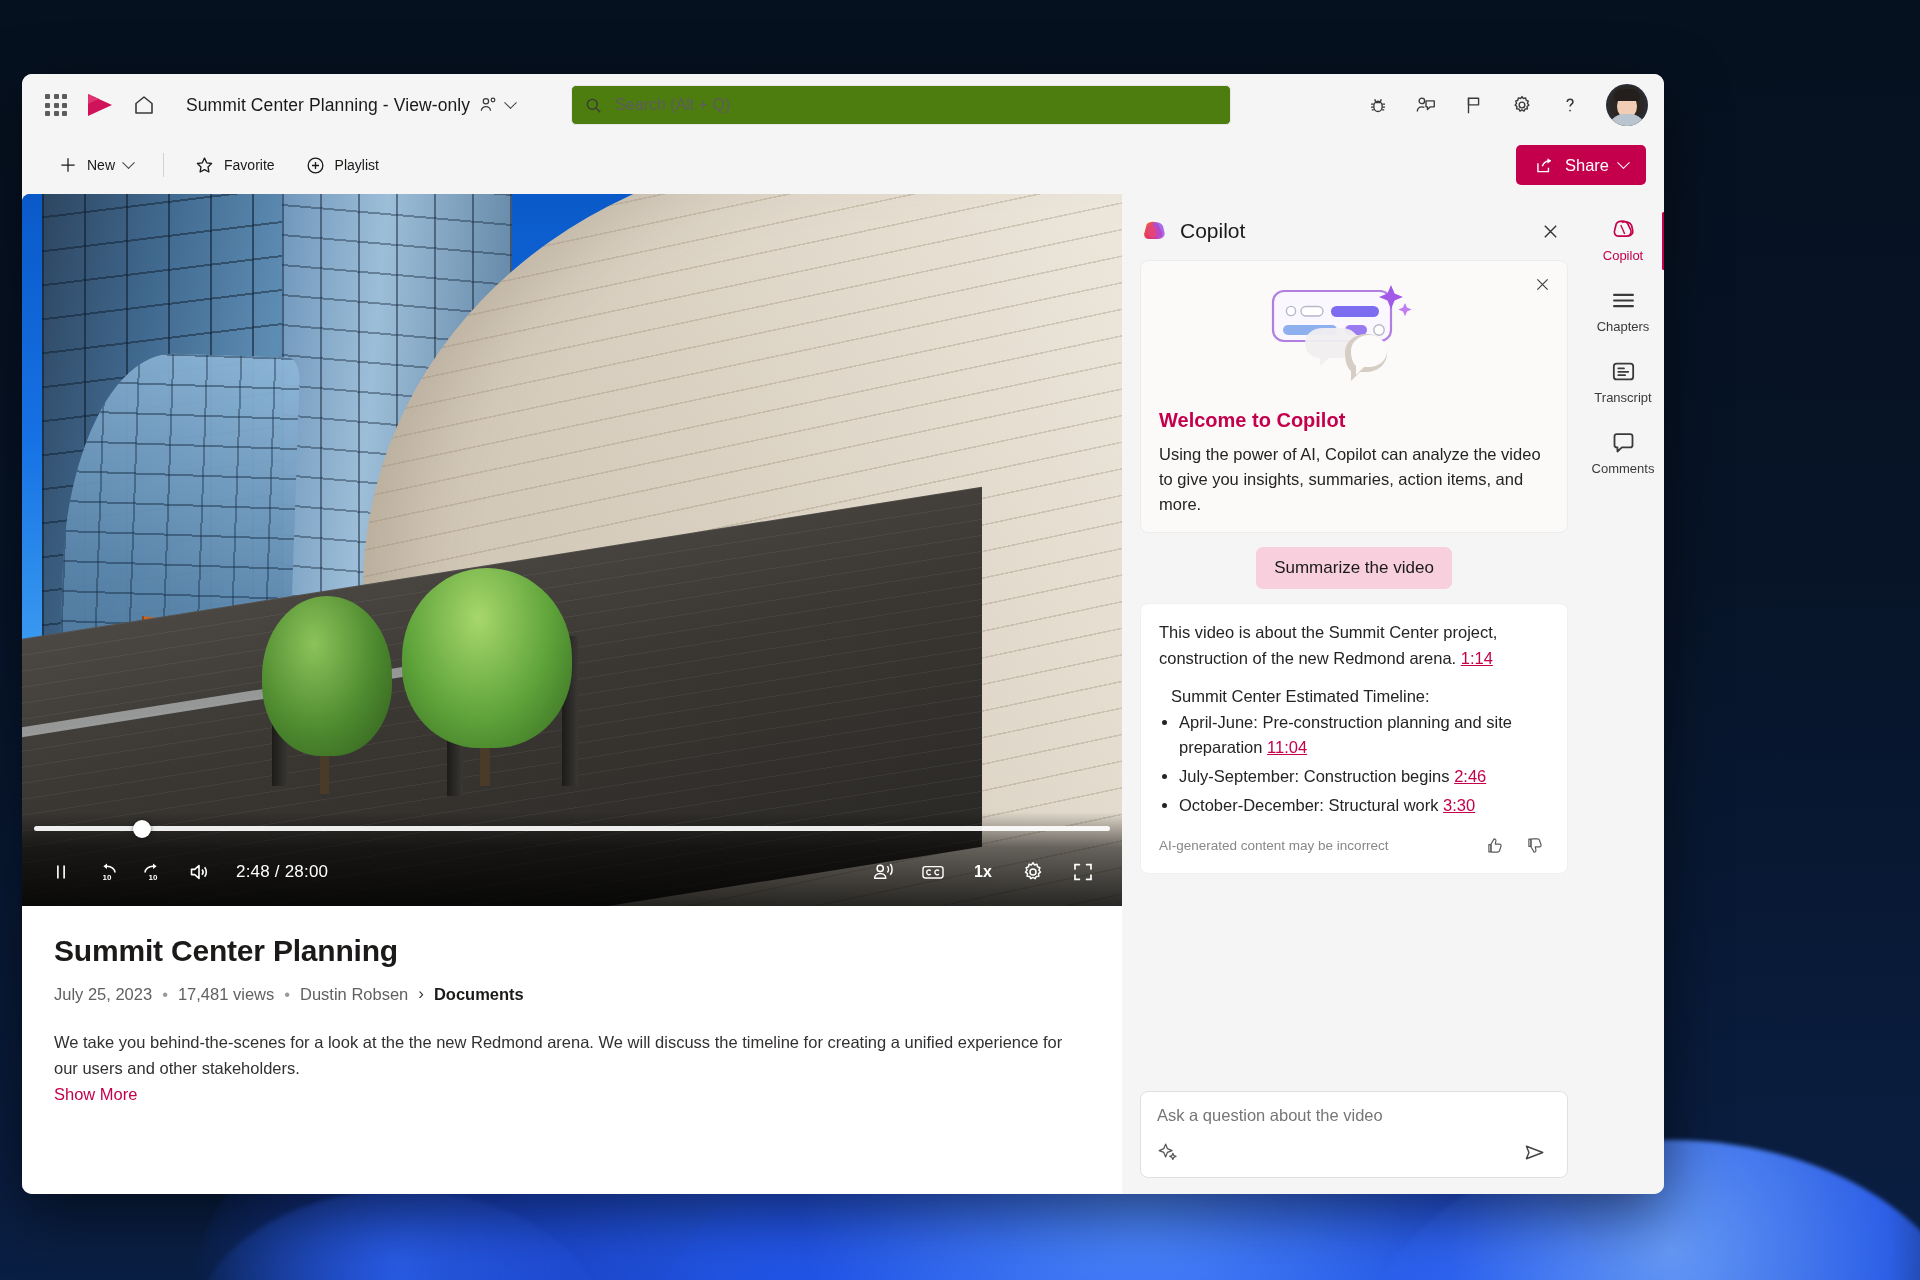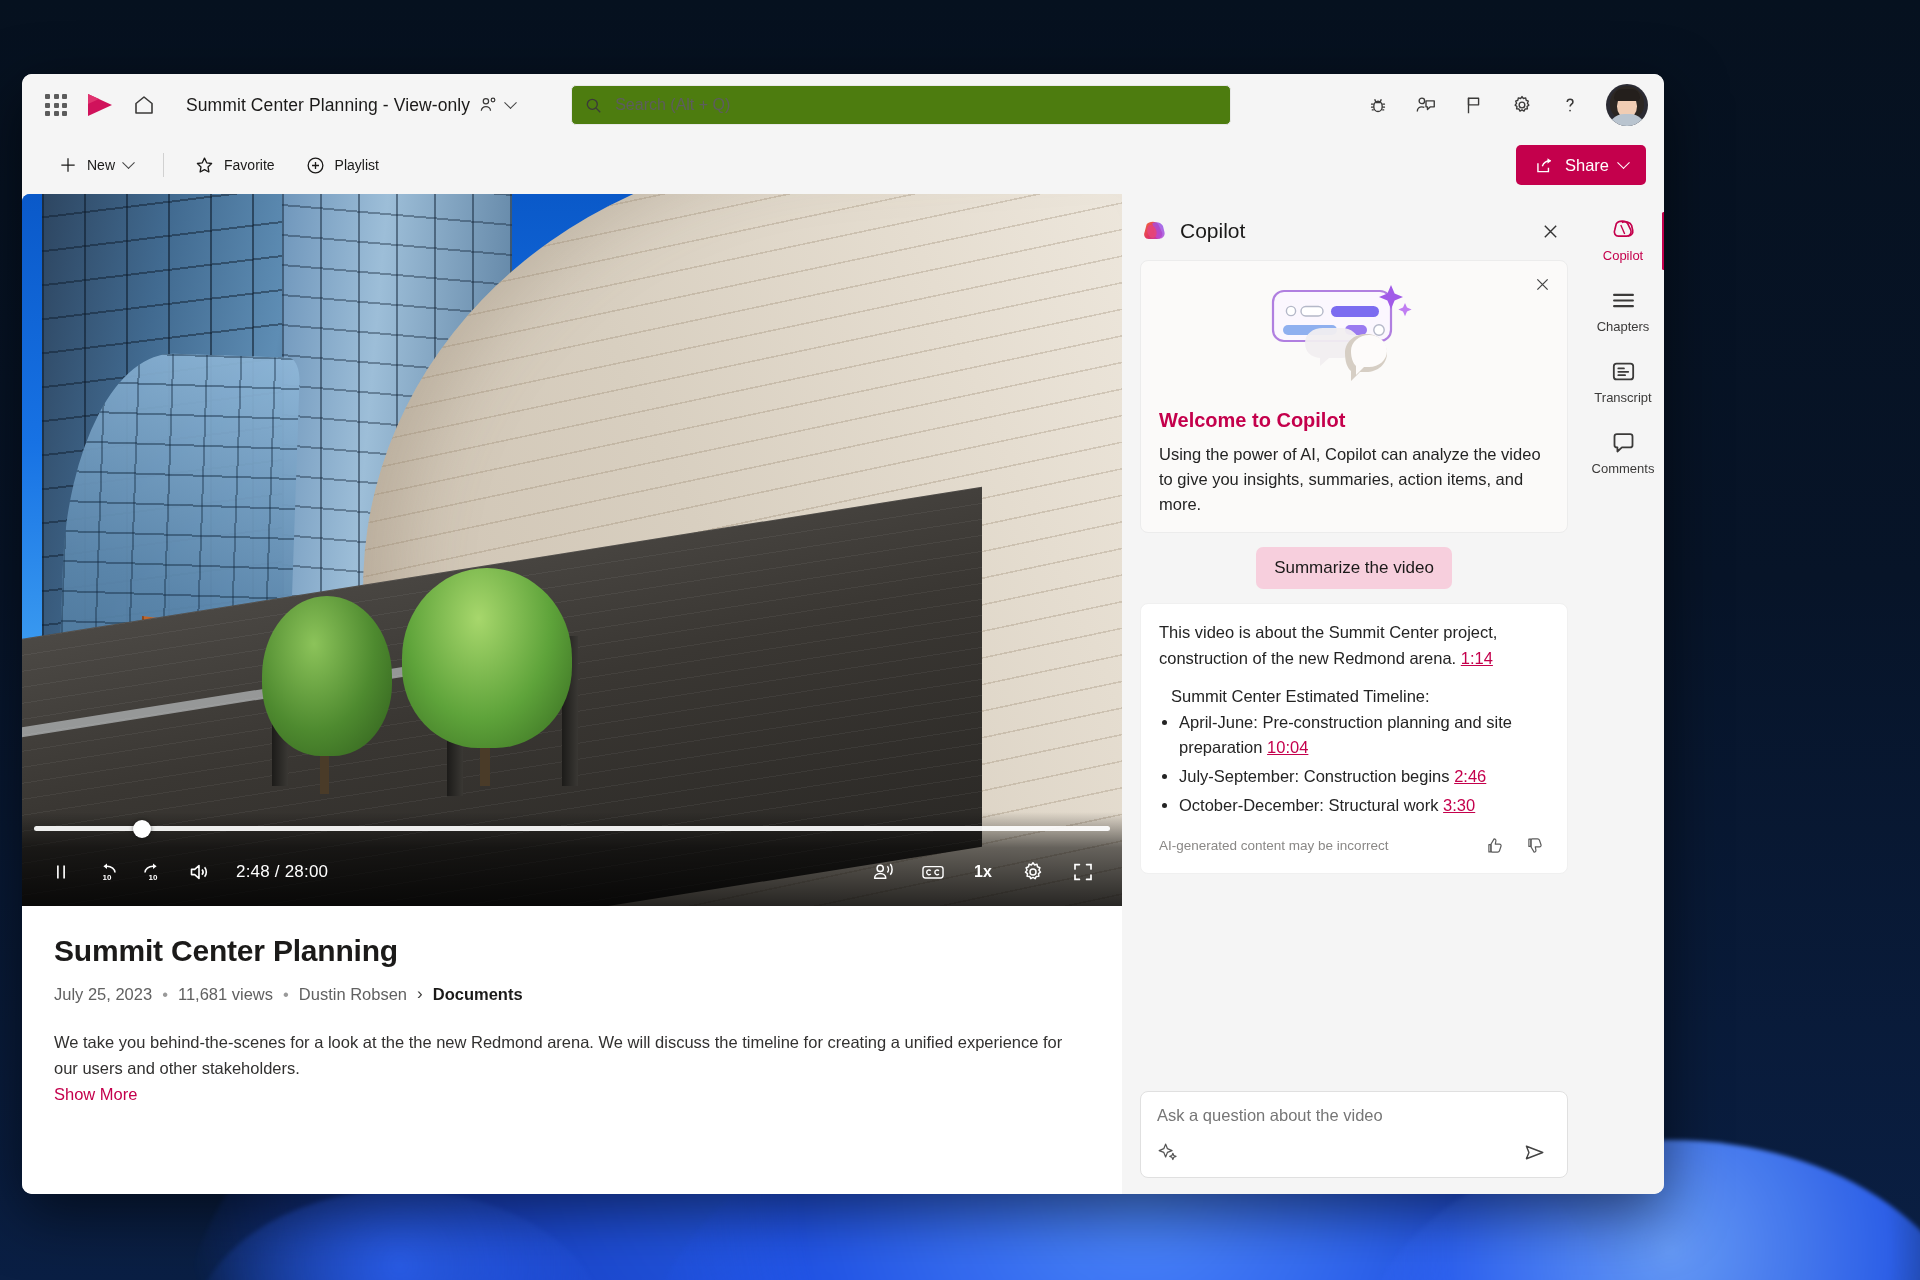"10:04" span.ts { text: 10:04 -> 11:04 }
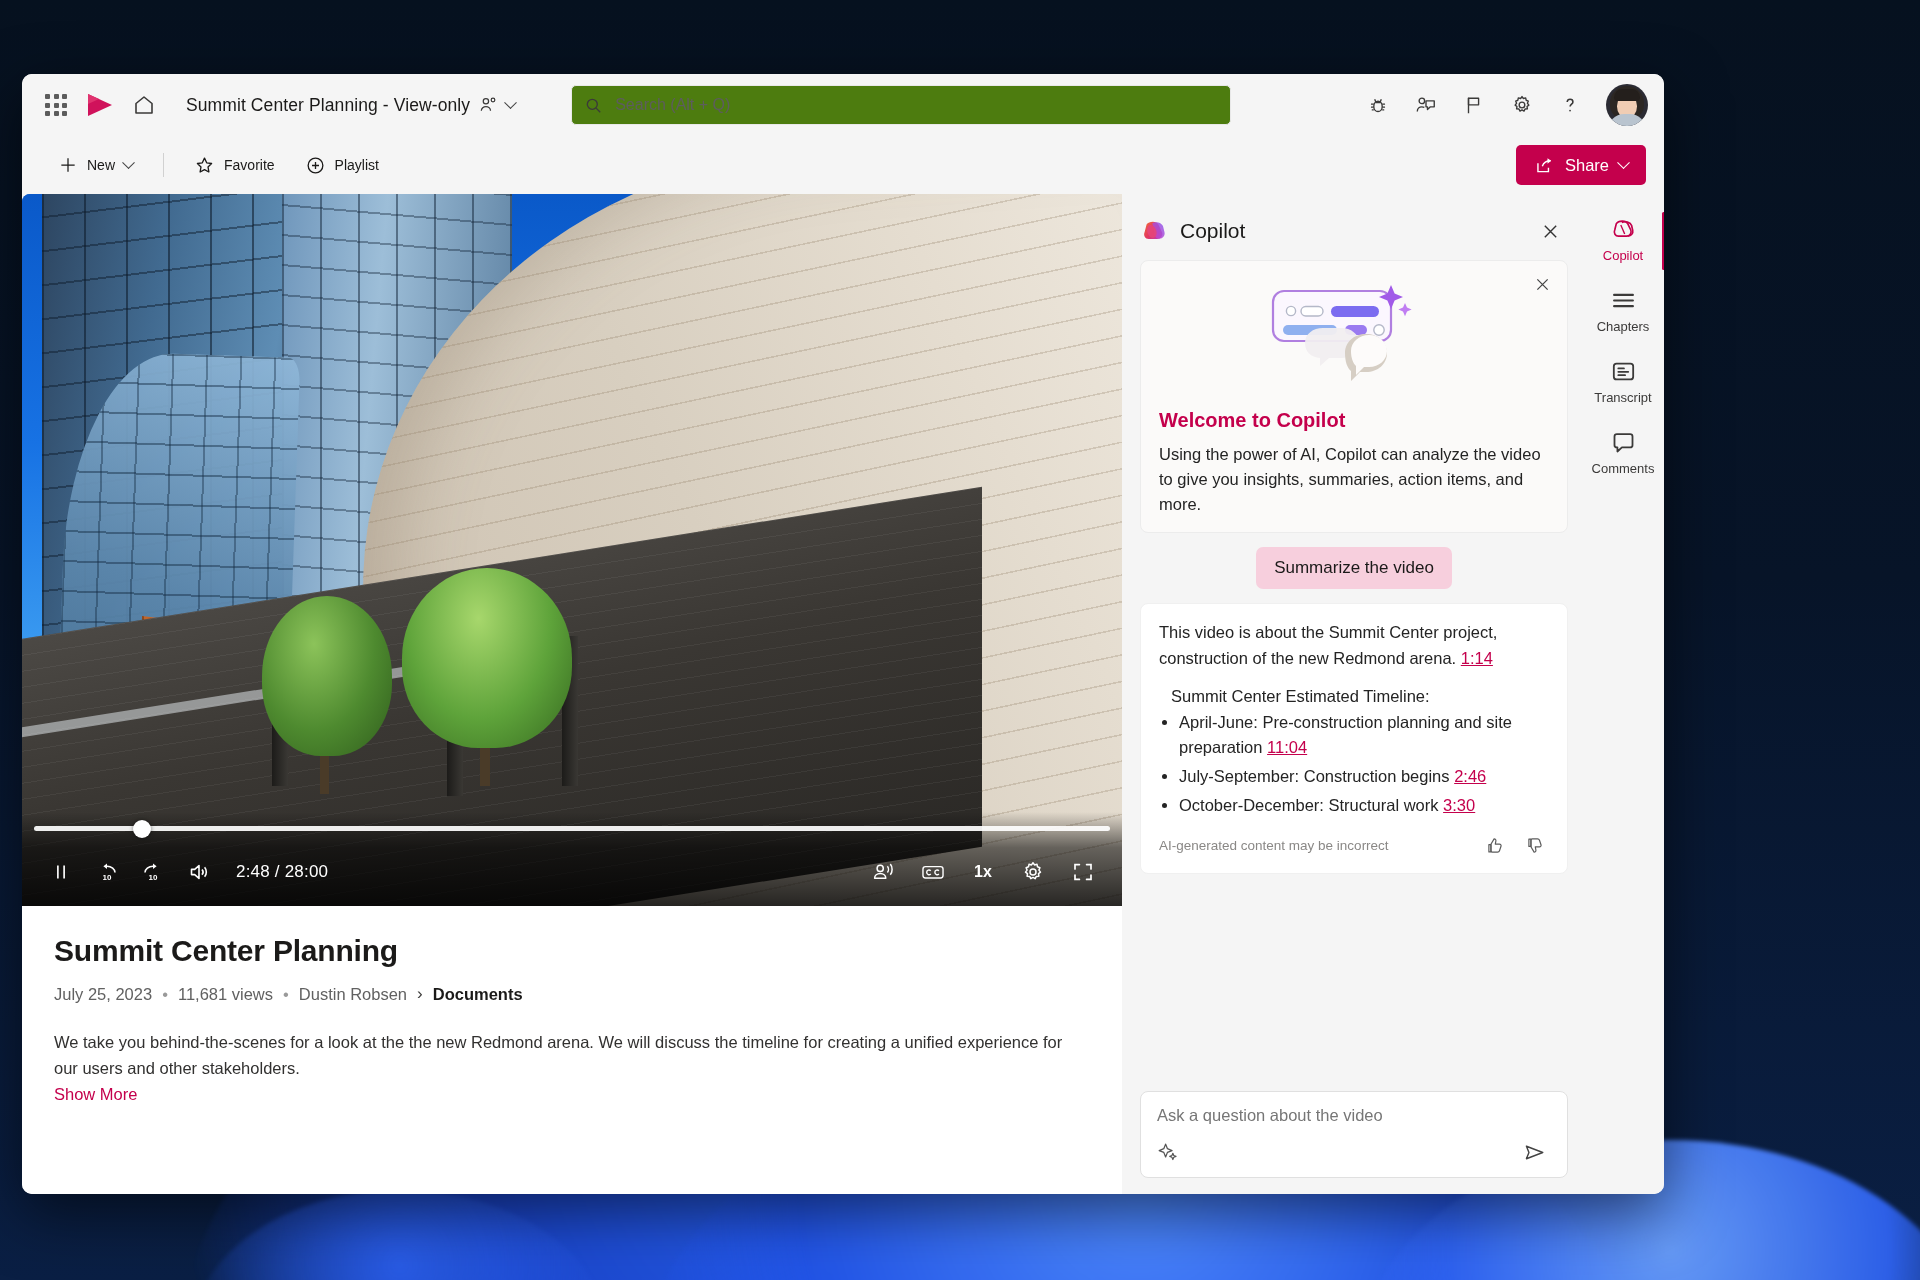"11,681 views" span { text: 11,681 -> 17,481 }
